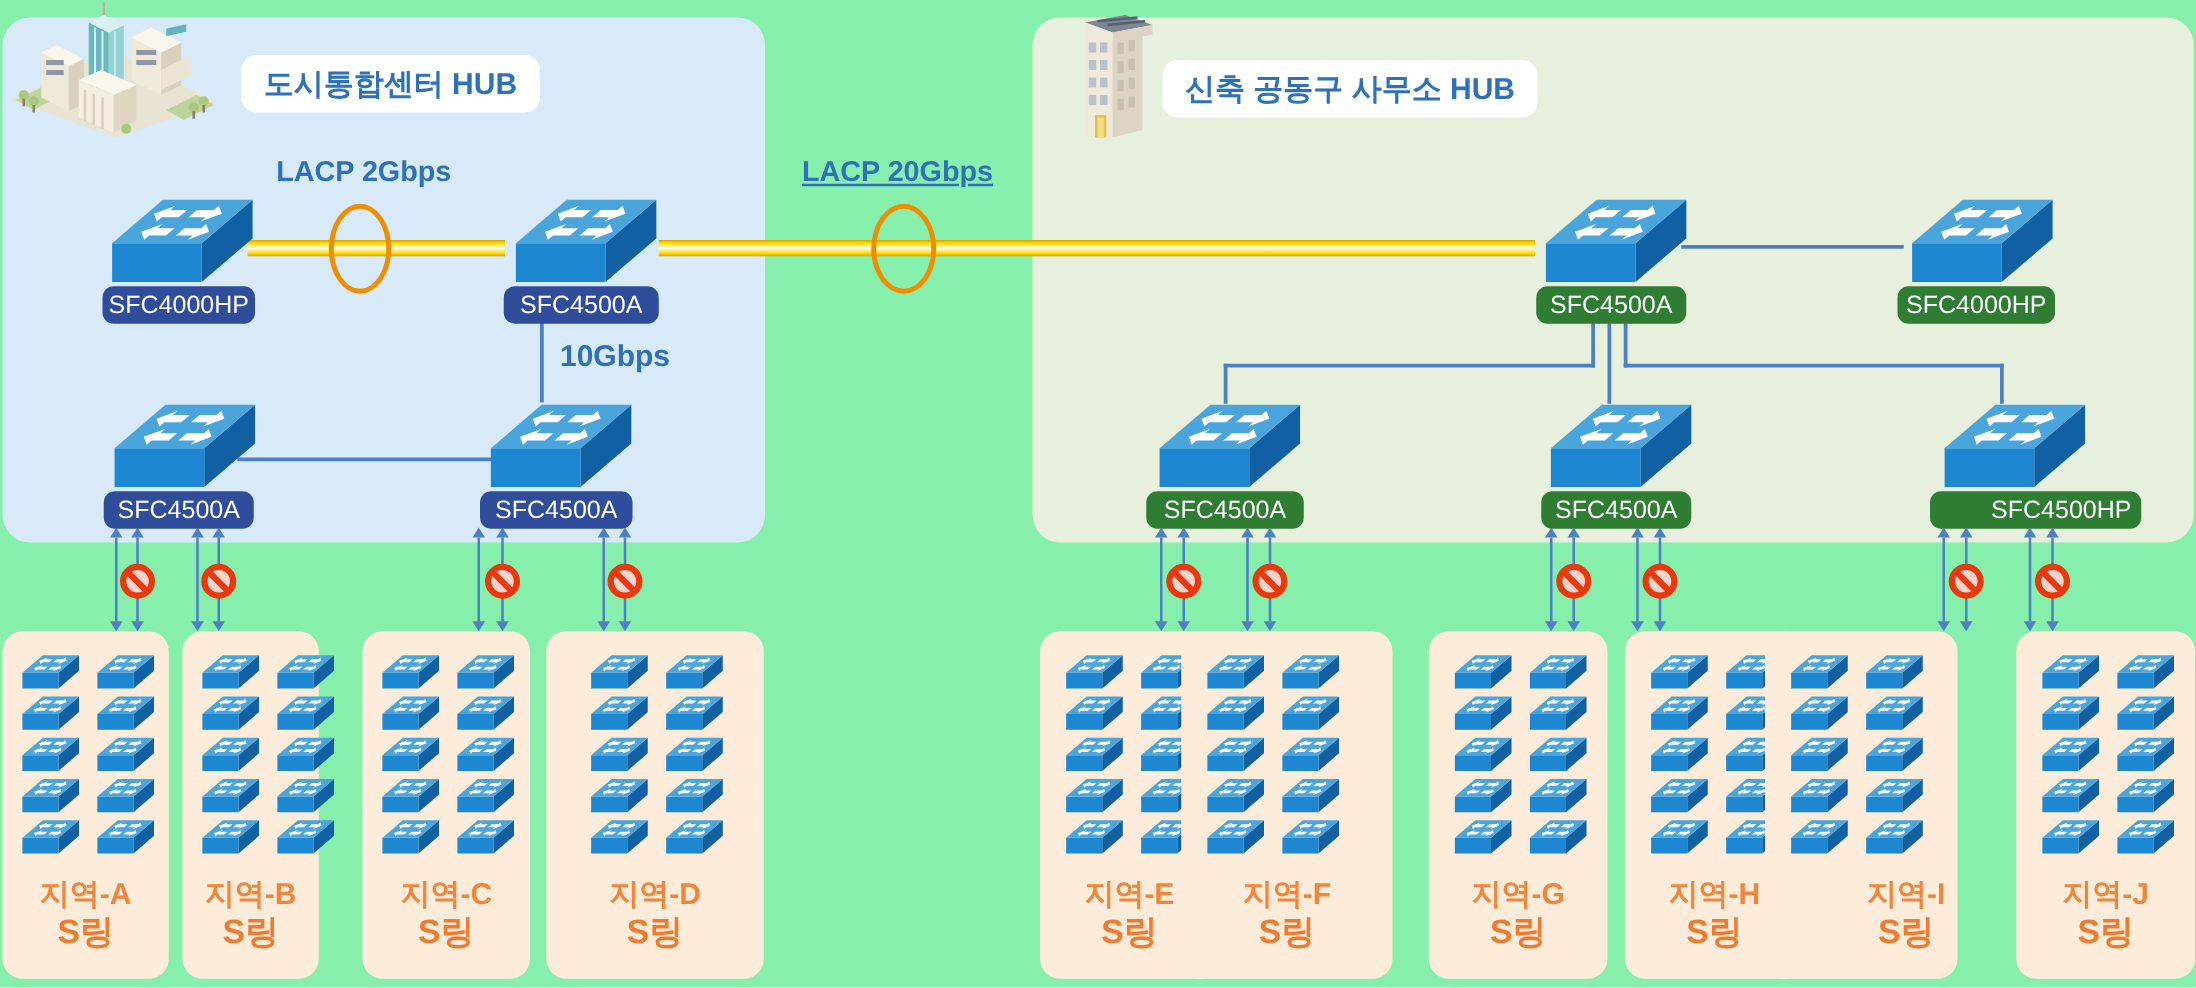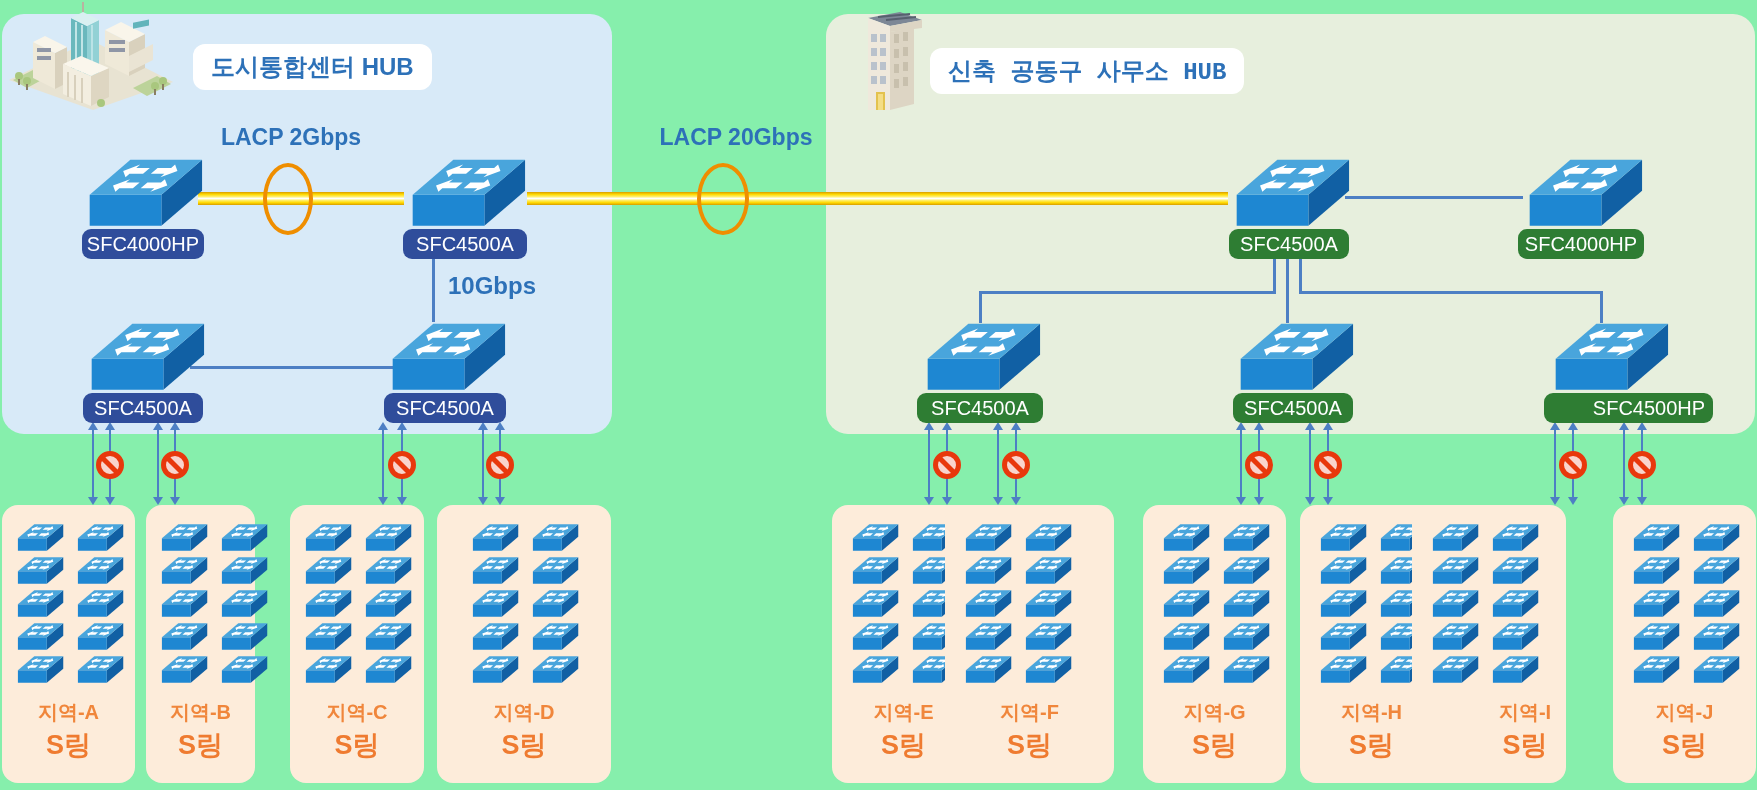"신축 공동구 사무소 HUB" div.title-badge { font-family: Liberation Mono, monospace -> none }
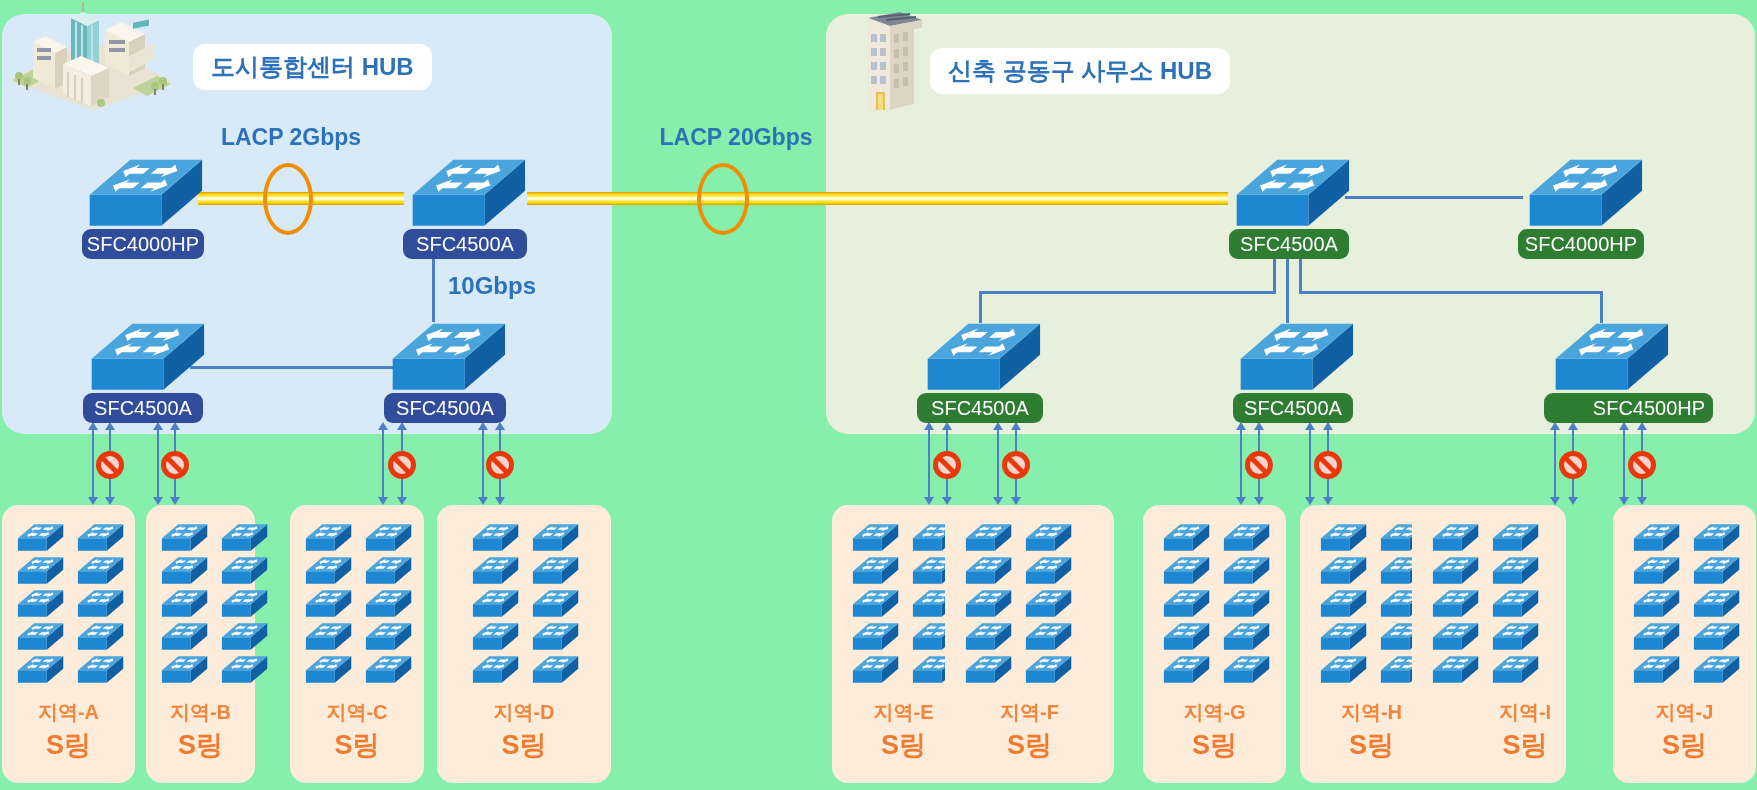"LACP 20Gbps" div.speedlabel { left: 736px -> 718px; text-decoration: none -> underline }
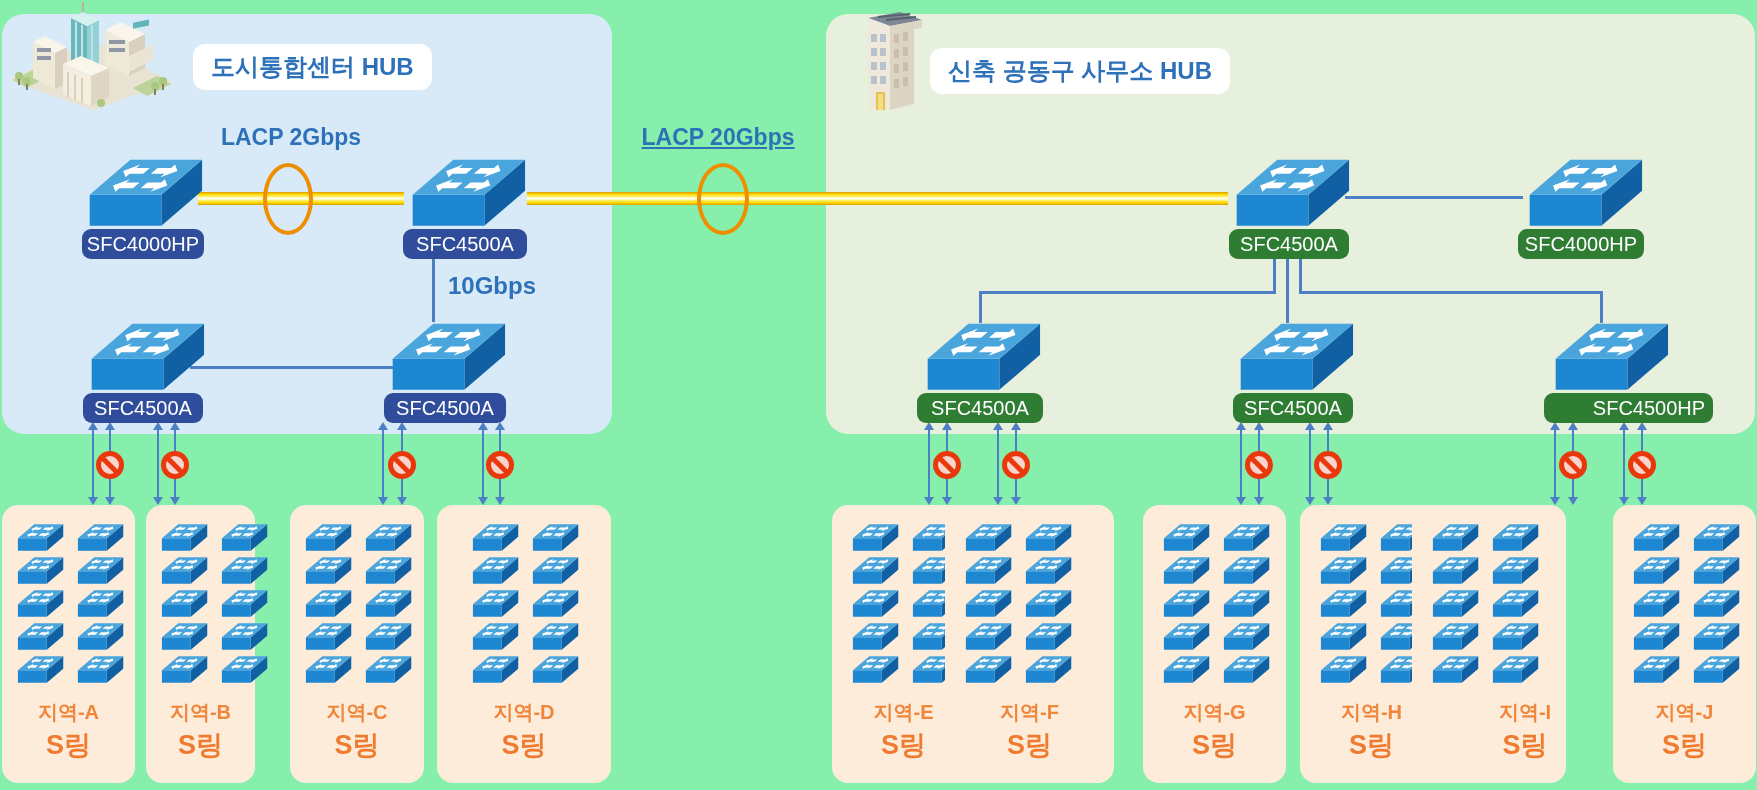"지역-A" .area-label { font-size: 20px -> 24px }
